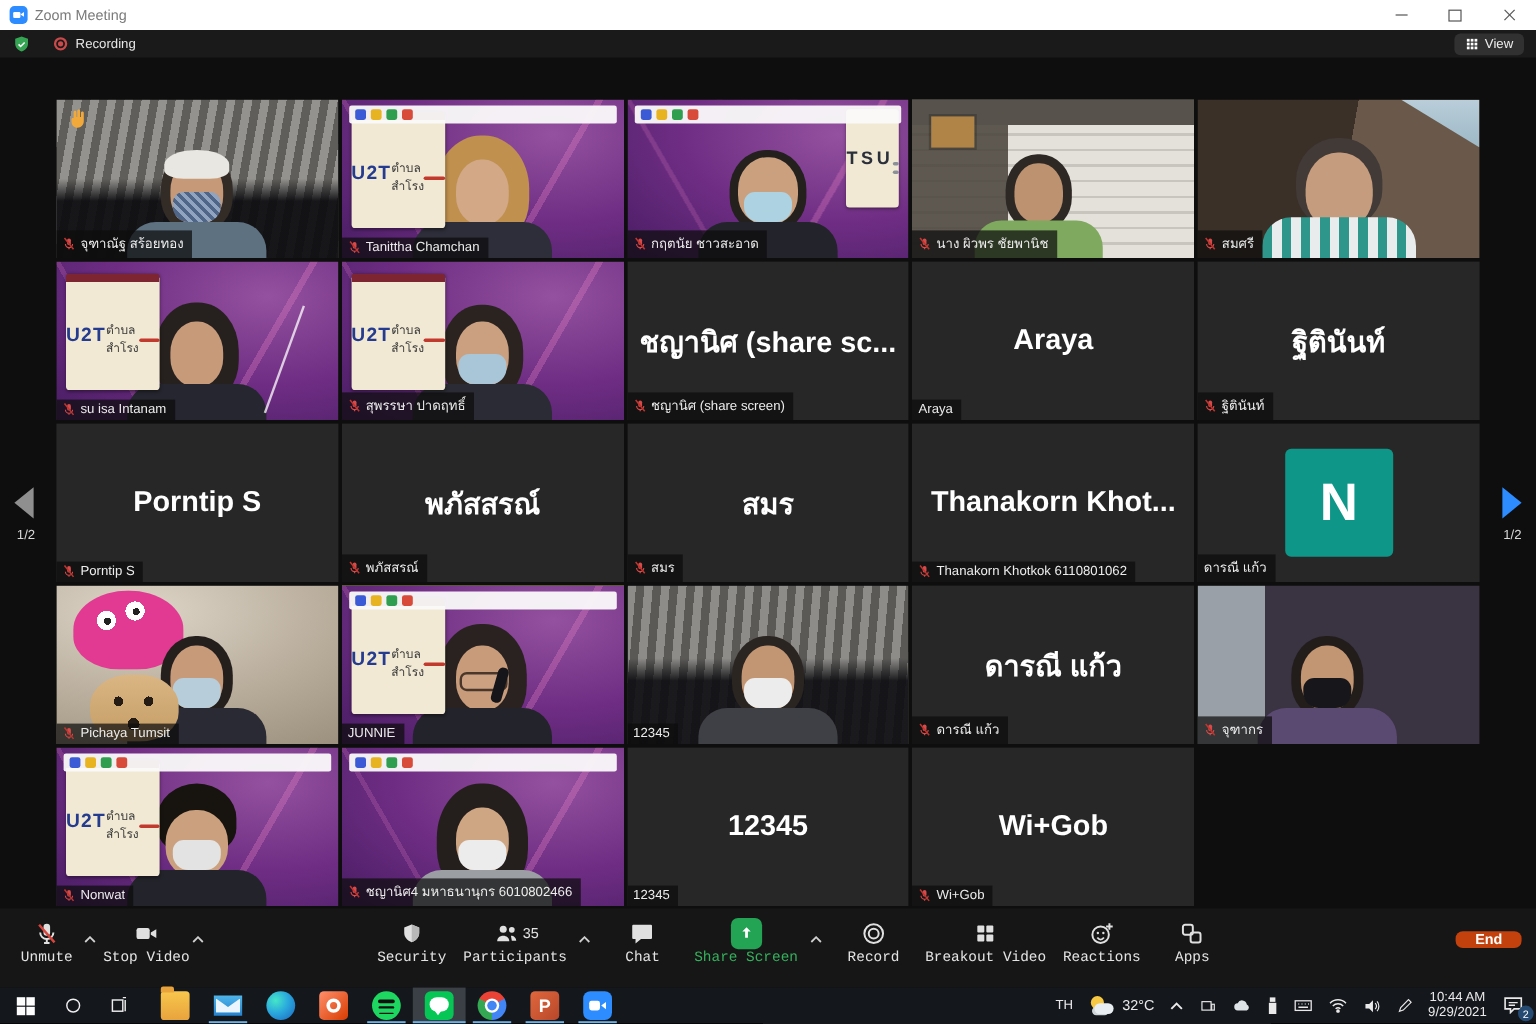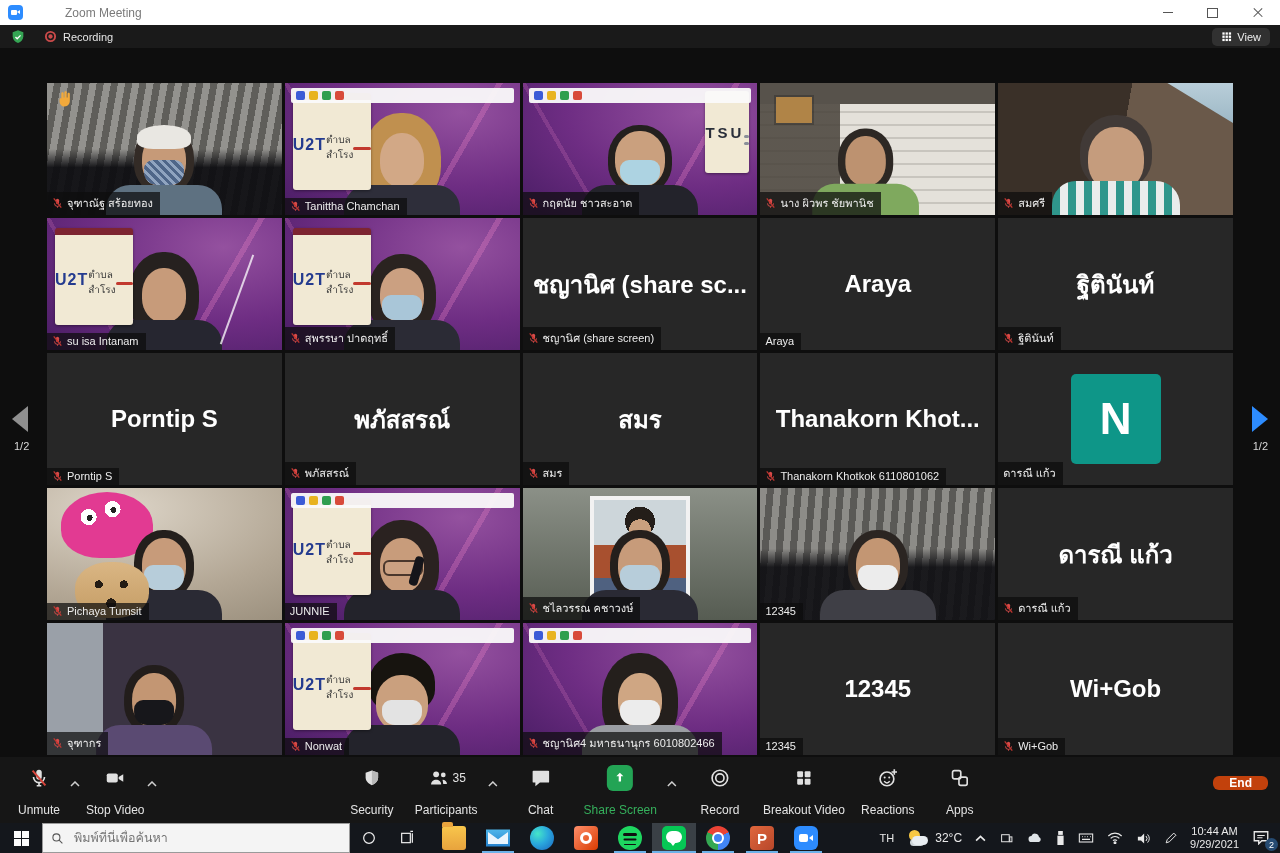"Zoom Meeting" .titlebar { gap: 36px -> none }
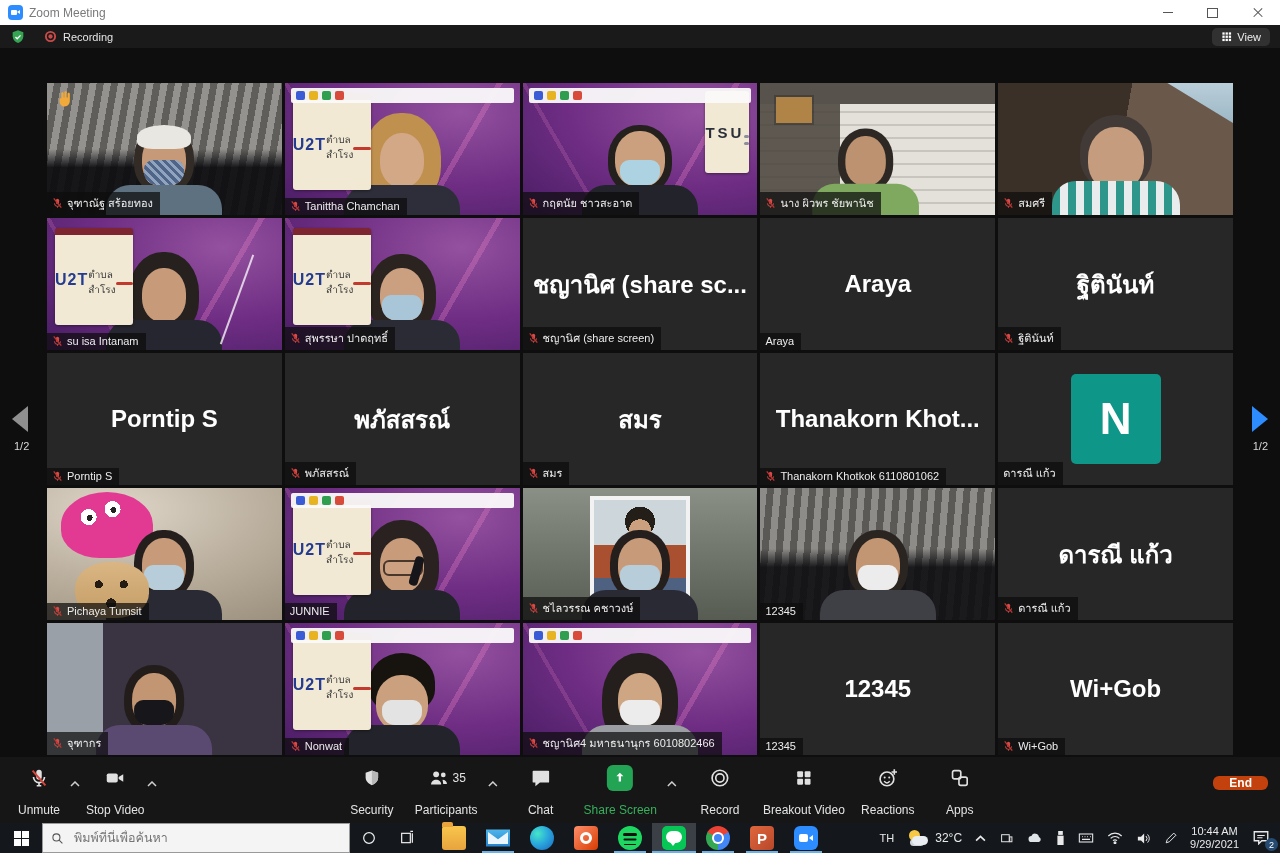"ชไลวรรณ คชาวงษ์" div.tile { html: <div> <div> <div> <div></div> <div></div> <div></div> <div></div> </div> </div> <div> <svg> <rect></rect> <path></path> <line></line> <line></line> </svg> <span>ชไลวรรณ คชาวงษ์</span> </div> </div> -> none }
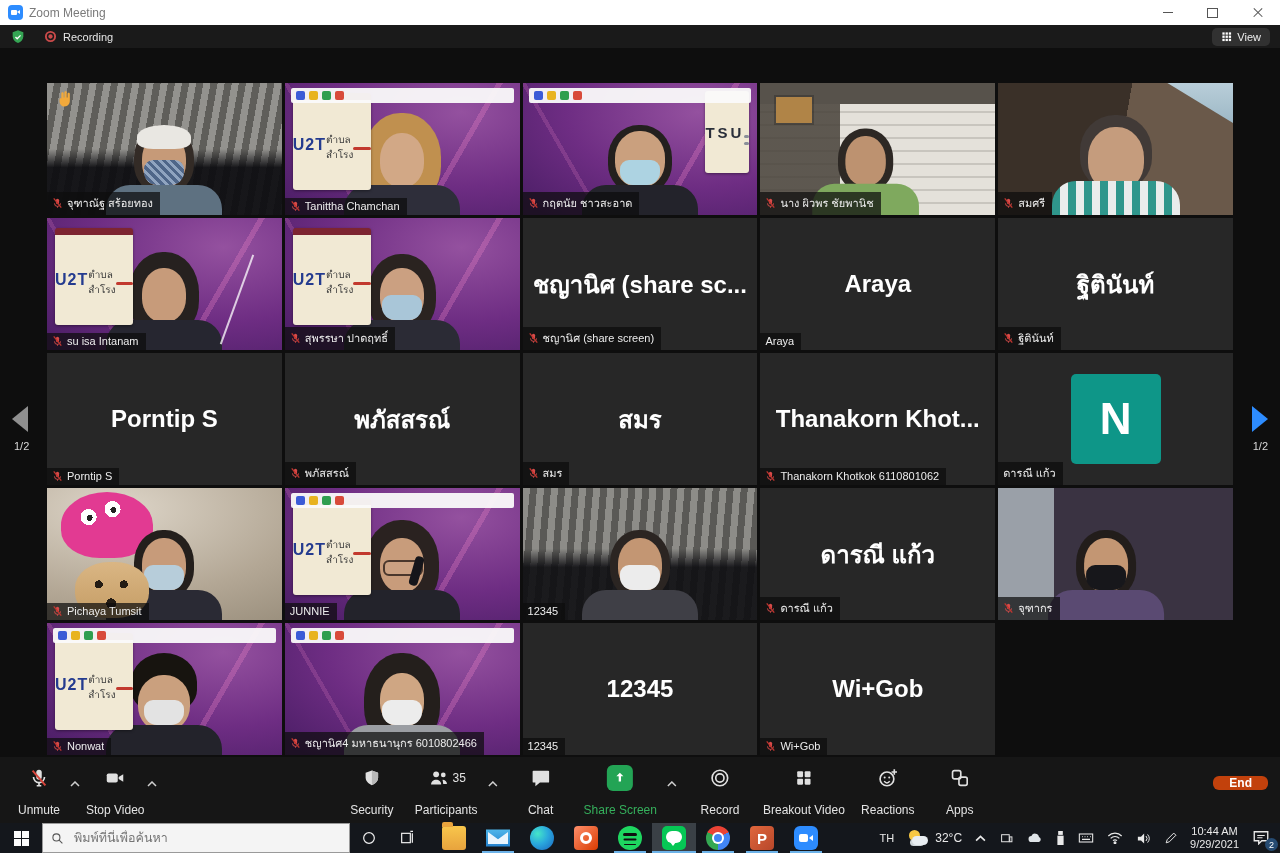"35" .tb-item { gap: 12px -> 0 }
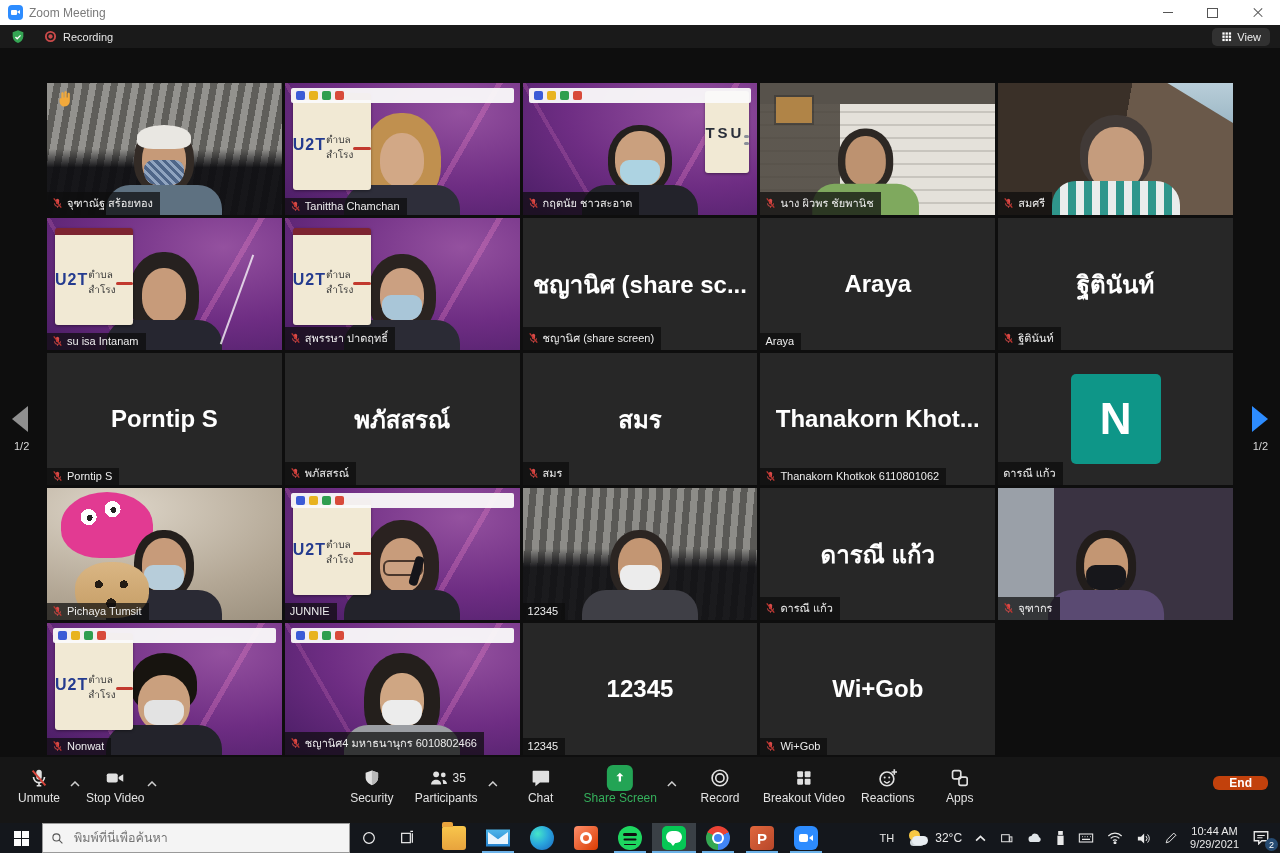"Unmute" .tb-lab { font-family: none -> Liberation Mono, monospace }
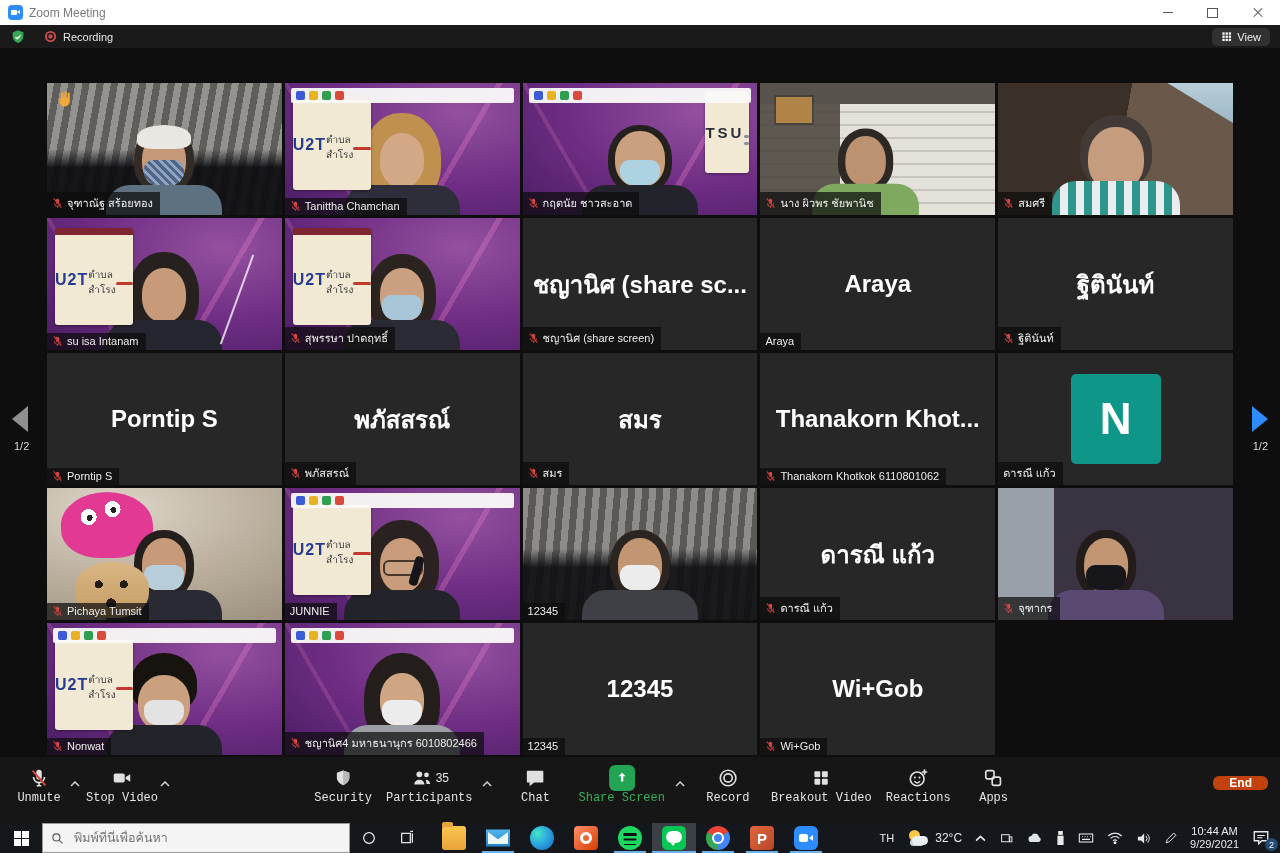"พิมพ์ที่นี่เพื่อค้นหา" div.searchbox { html: <div> <svg> <circle></circle> <line></line> </svg> <input> </div> -> none }
